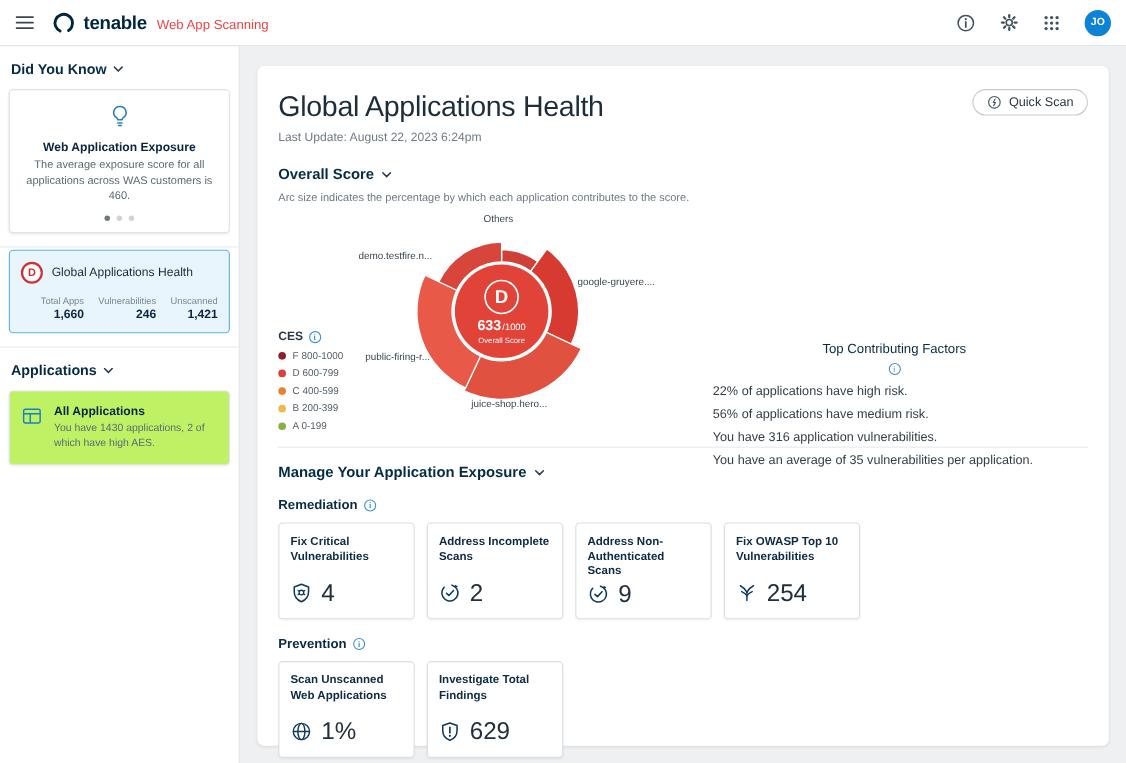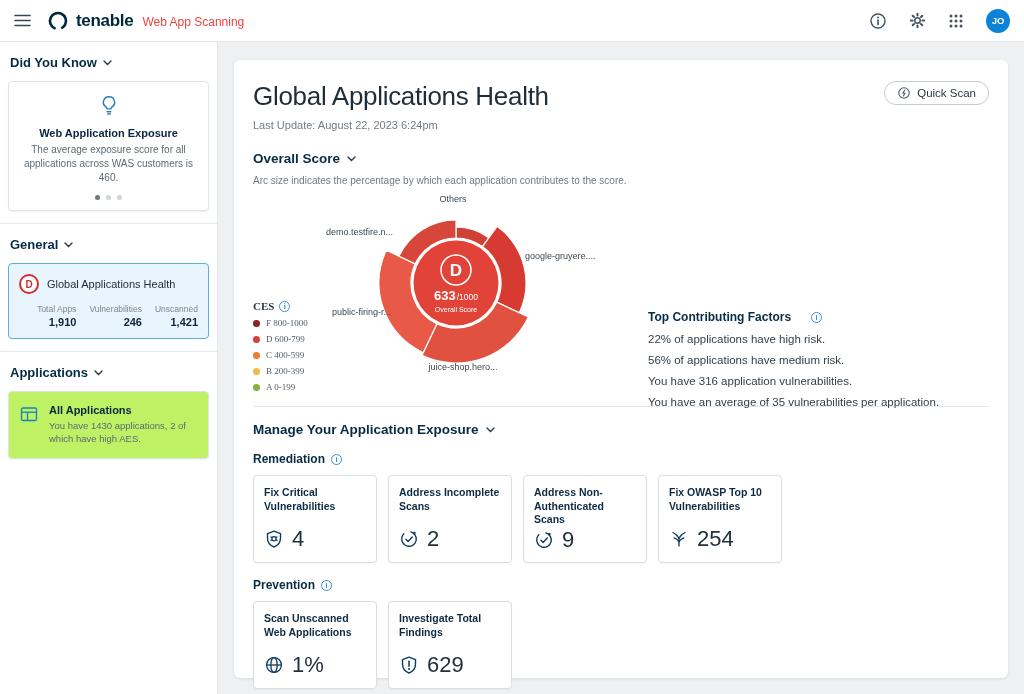"General" div.side-header { html: <div> <span>General</span> <svg> <polyline></polyline> </svg> </div> -> none }
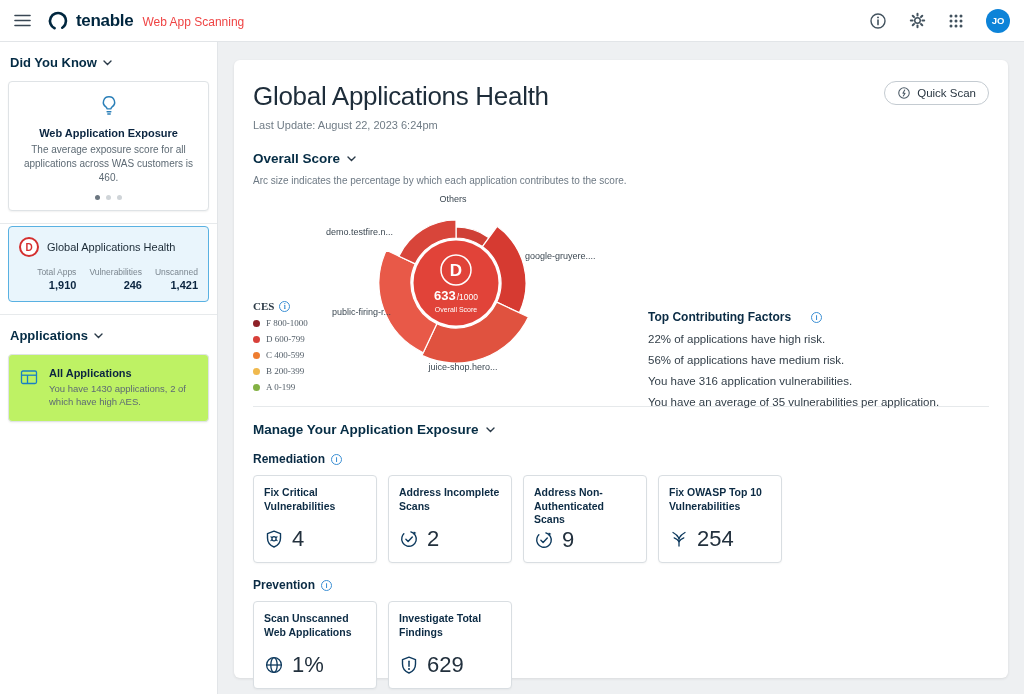"1,910" div.stat-value { text: 1,910 -> 1,660 }
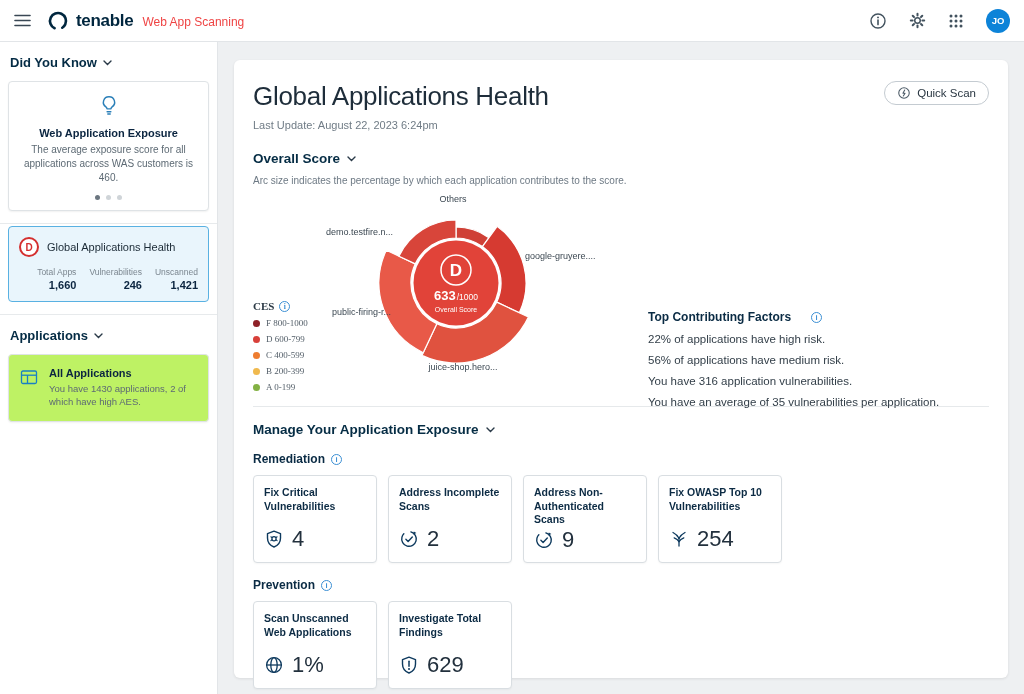"CES" .ces { font-family: Liberation Serif, serif -> none }
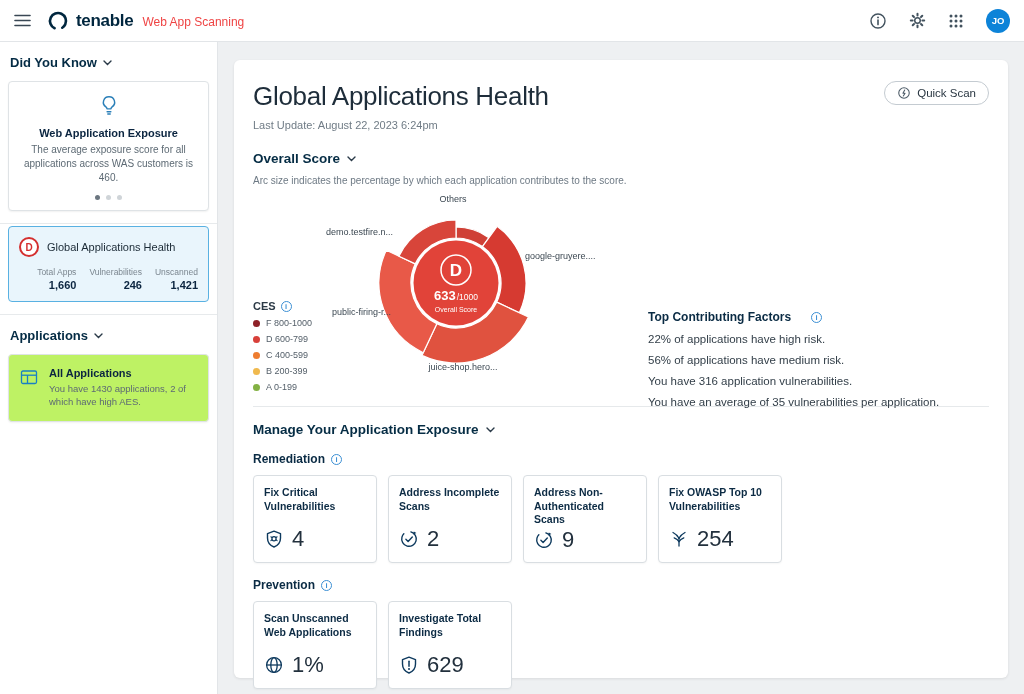"public-firing-r..." .lbl-left { top: 119px -> 131px }
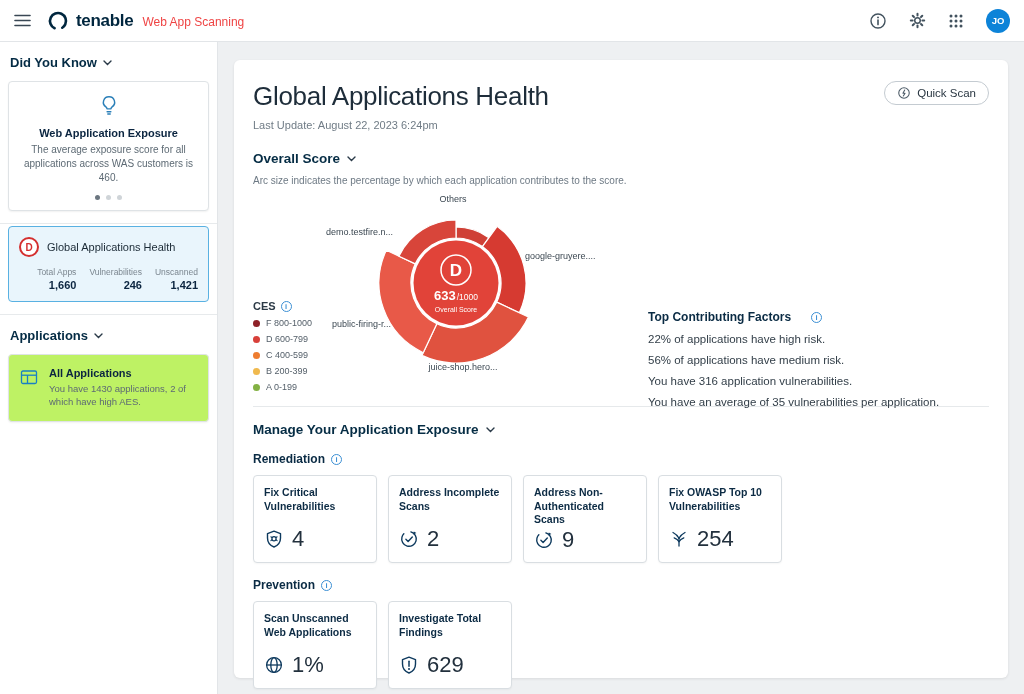"Top Contributing Factors" .factors-title-row { flex-direction: none -> column; font-weight: bold -> normal; gap: 20px -> 6px }
